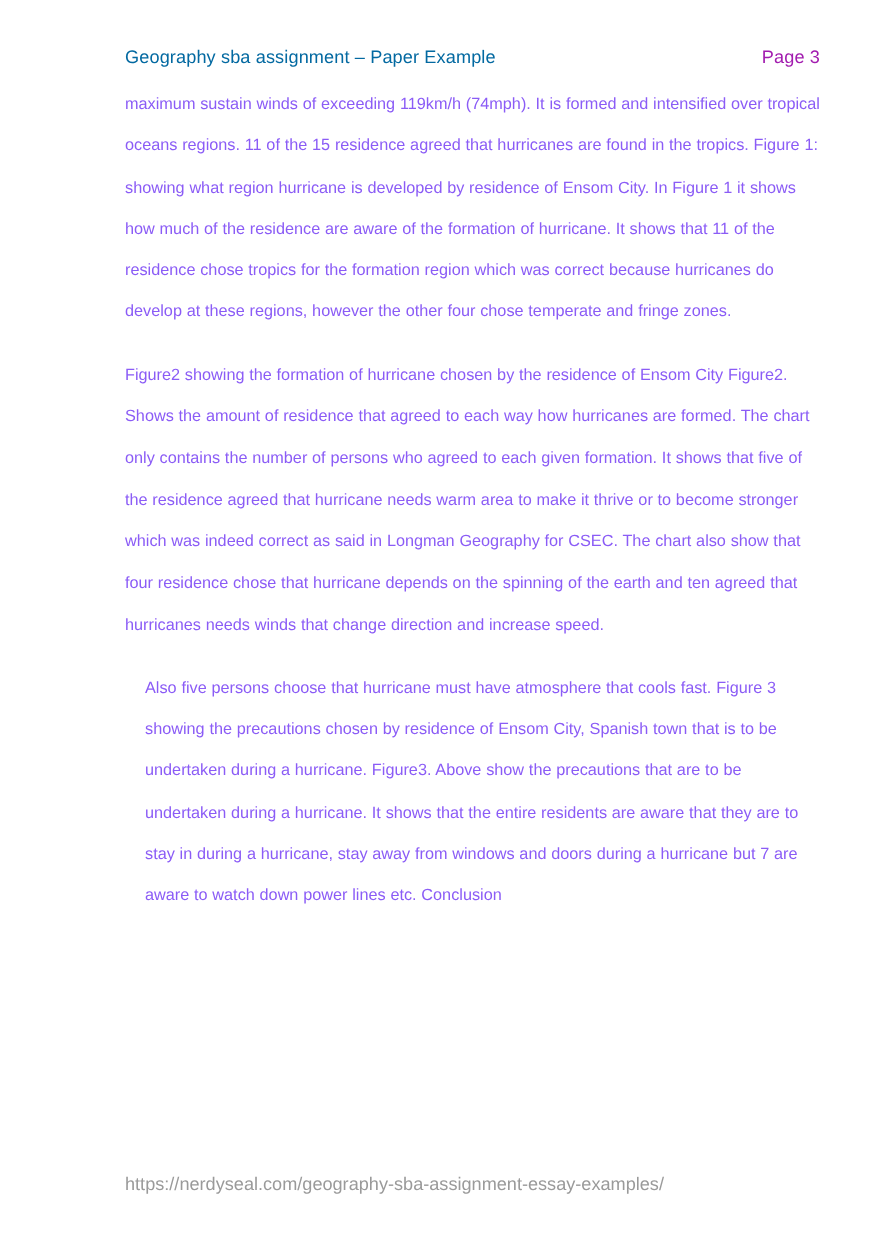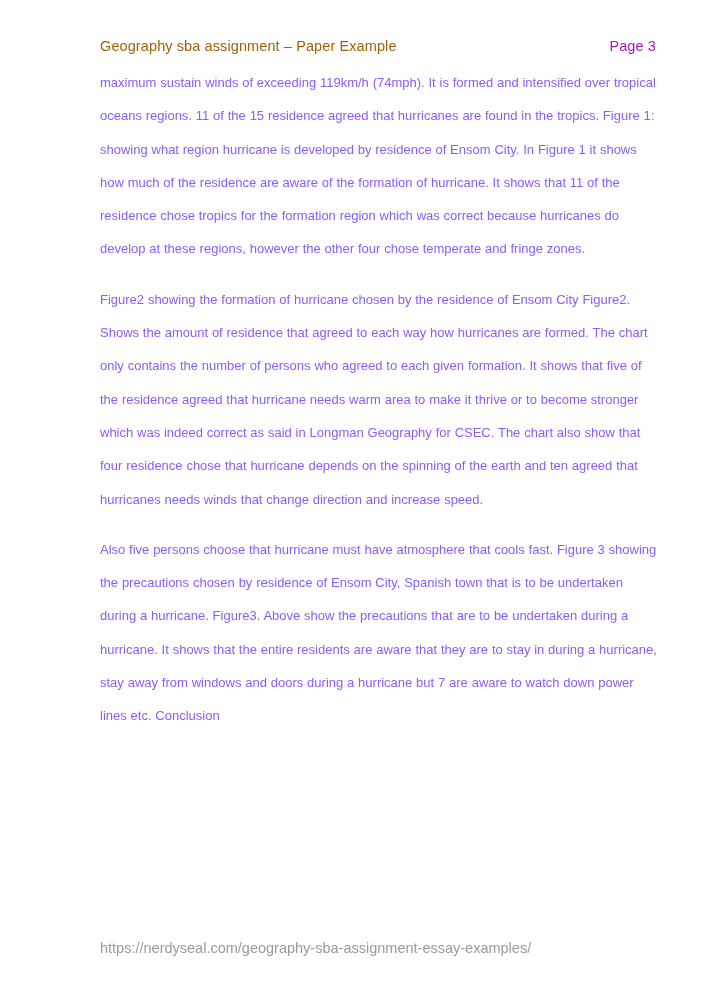"Geography sba assignment – Paper" .doc-header .title { color: #a16207 -> #0369a1 }
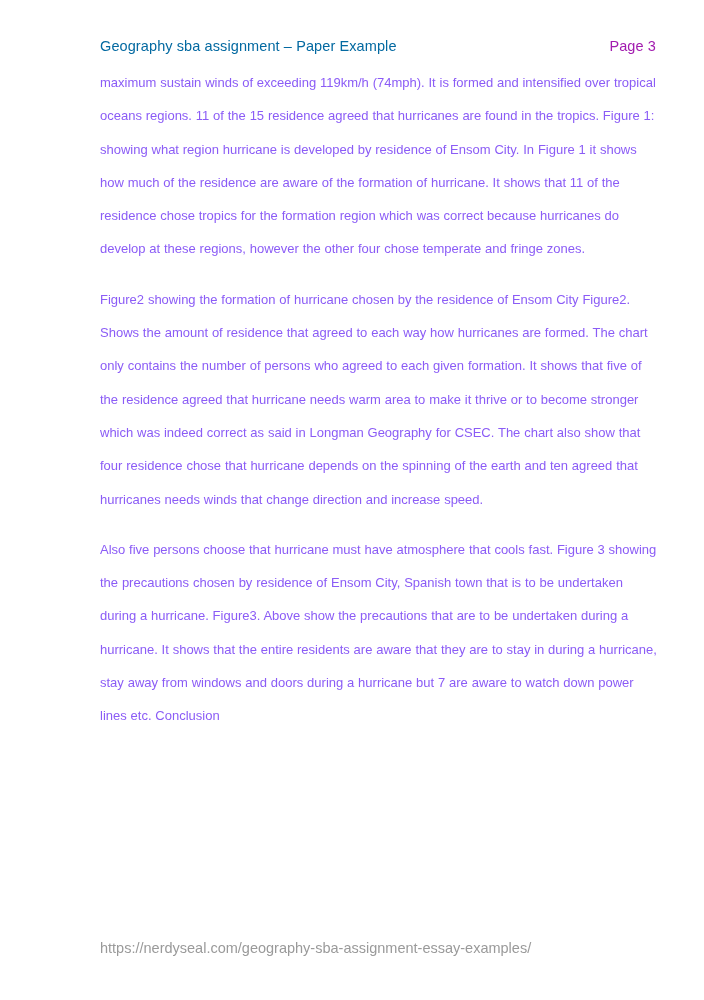"Also five persons choose that" .body-copy p:last-child { margin-left: none -> 16px }
